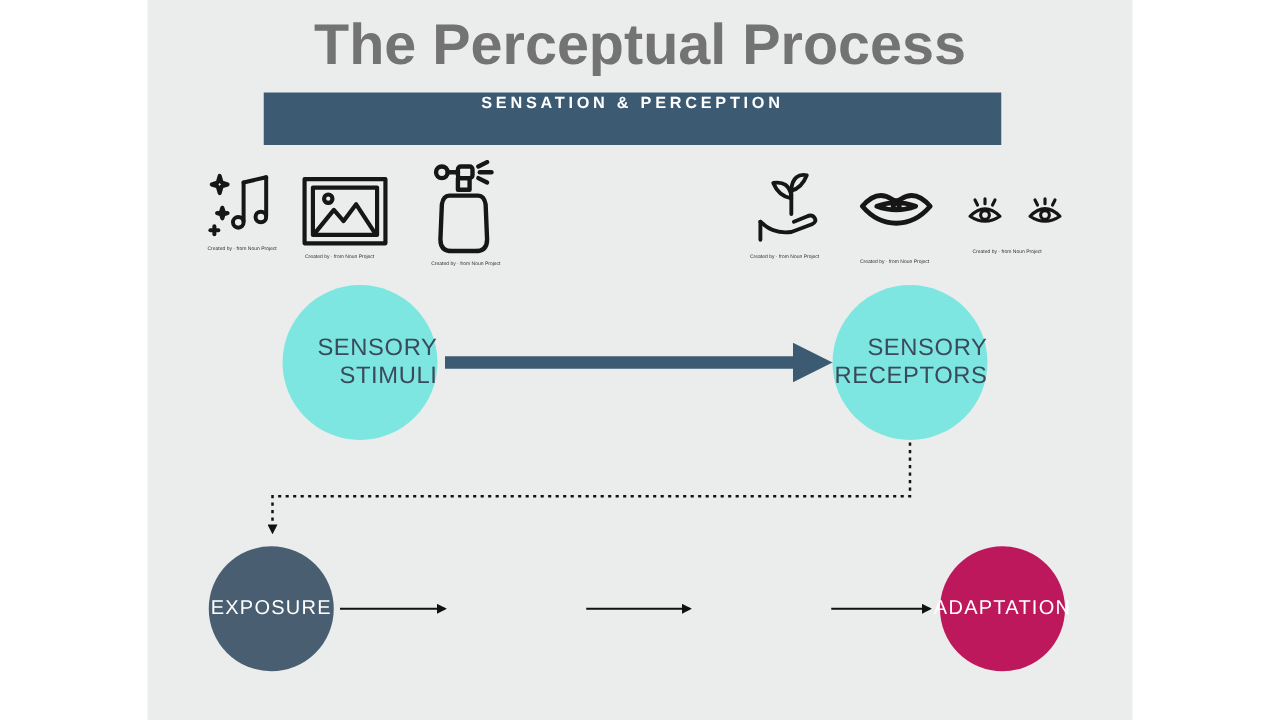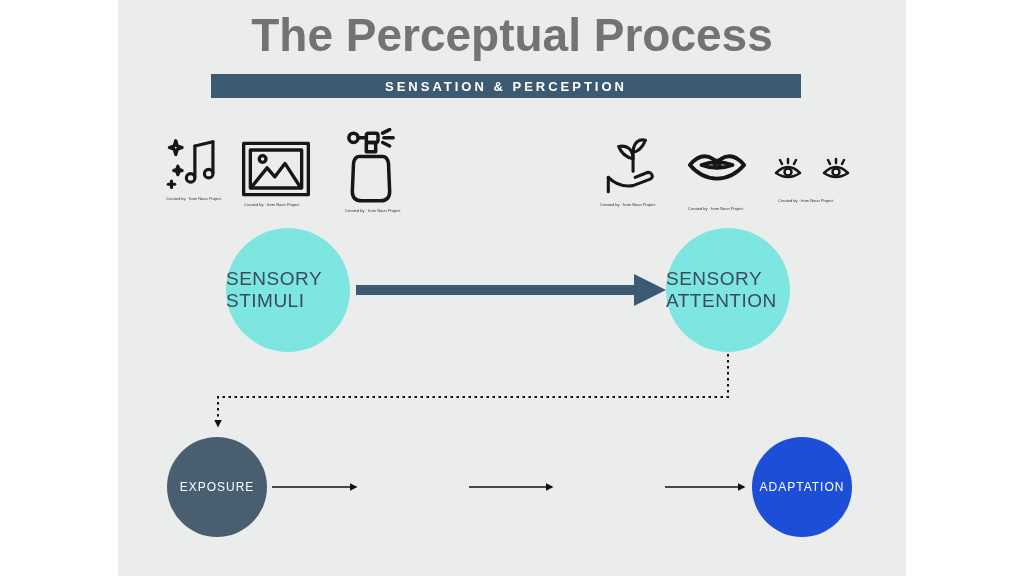"SENSATION & PERCEPTION" .banner { align-items: center -> flex-start; height: 24px -> 42px }
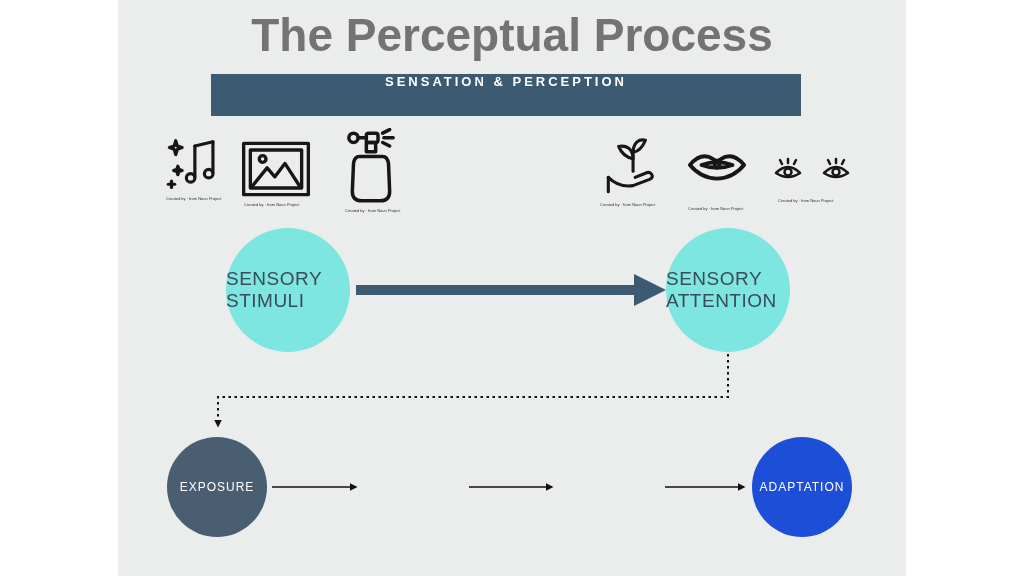"SENSORY" .bignode { align-items: flex-start -> flex-end }
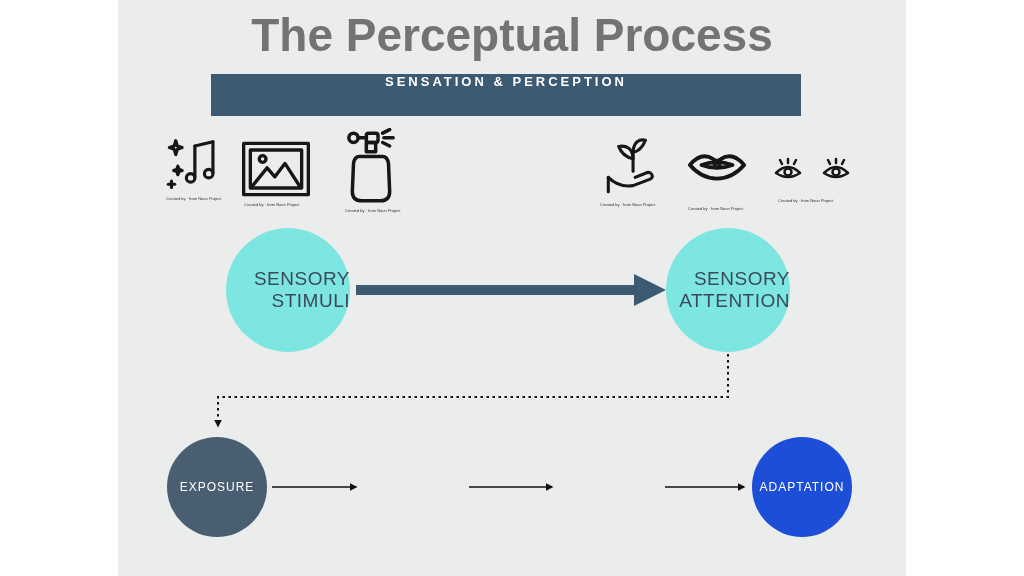"ATTENTION" span { text: ATTENTION -> RECEPTORS }
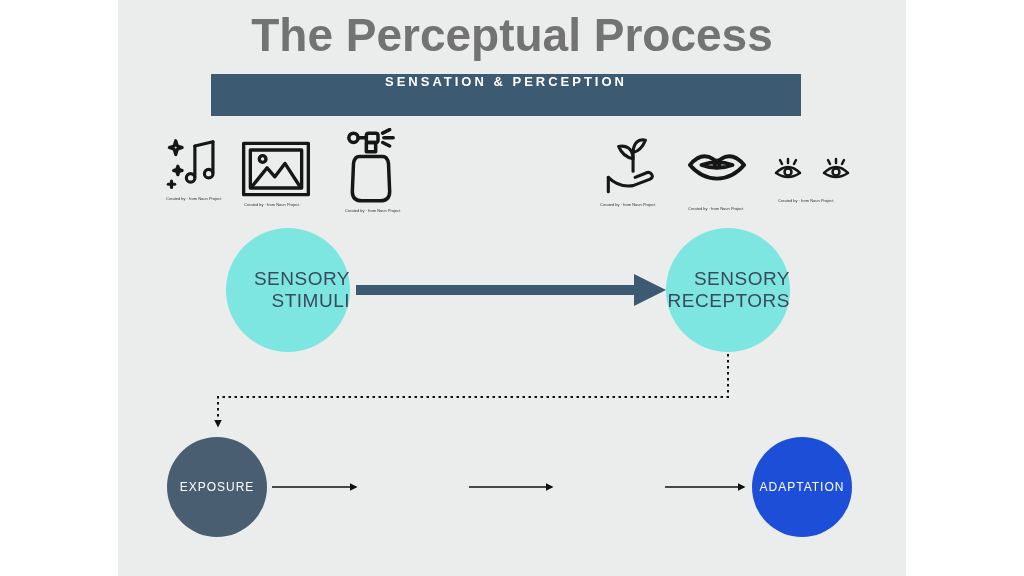"EXPOSURE" .stage { font-size: 12px -> 16px }
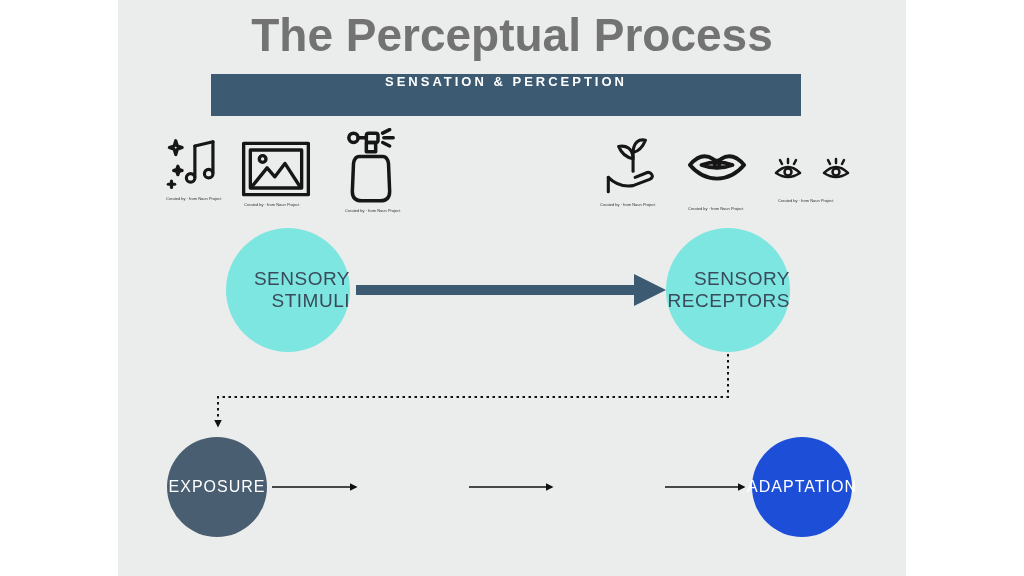"ADAPTATION" .stage-3 { background: #1d4ed8 -> #be185d }
